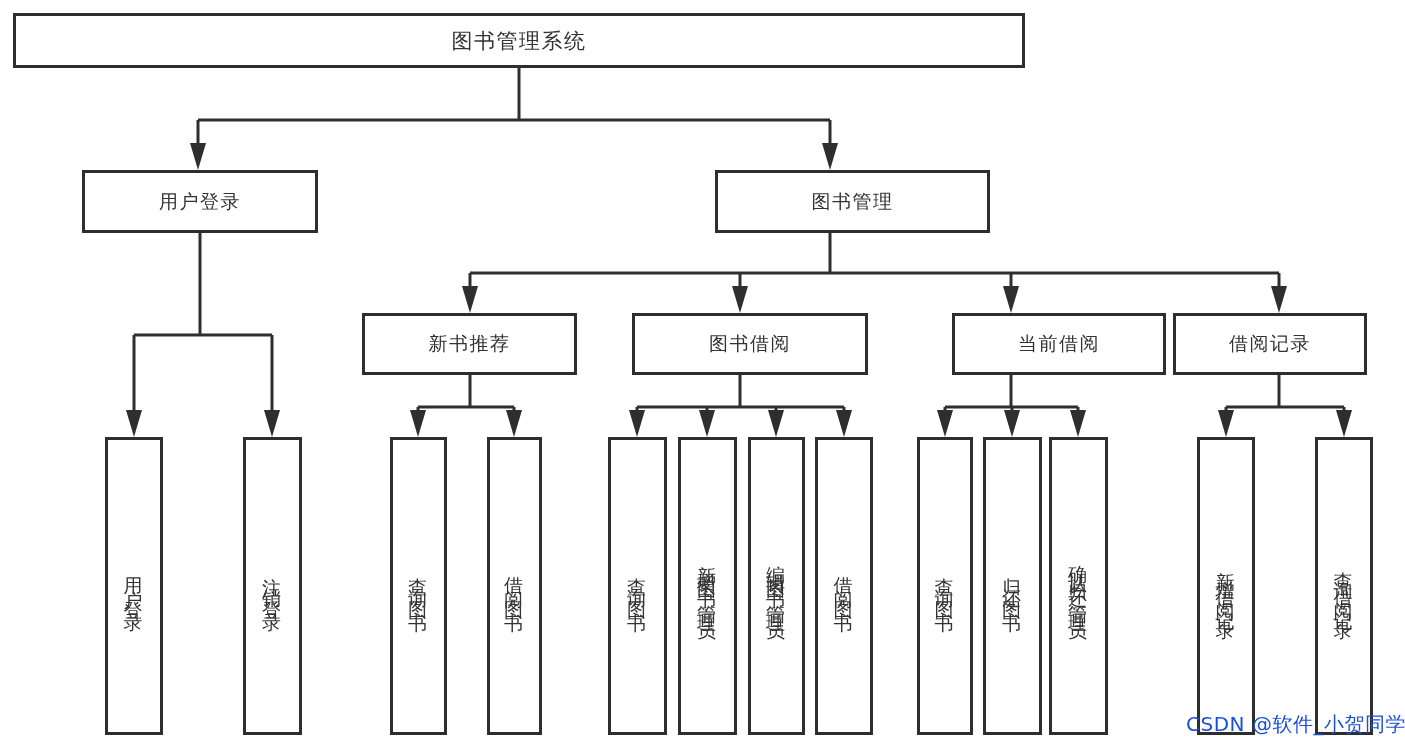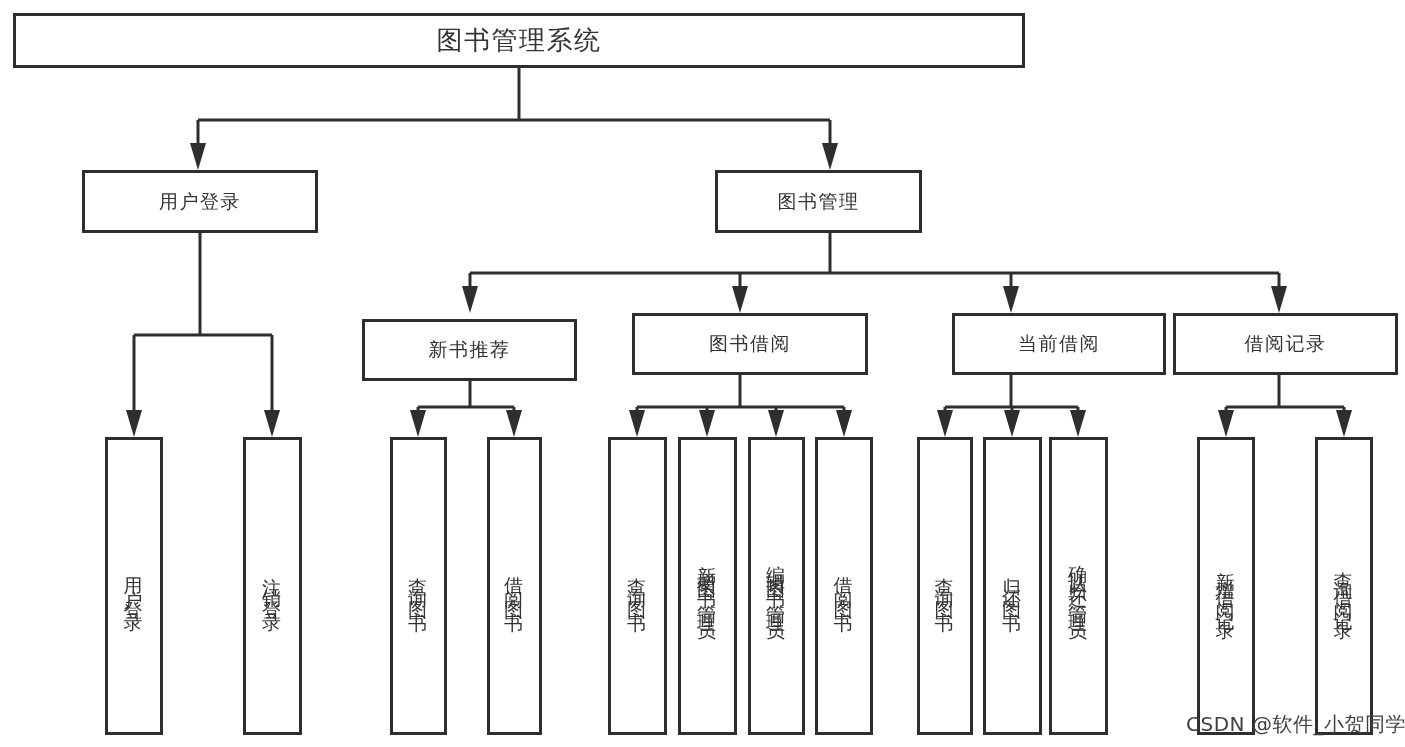"图书管理系统" .root { font-size: 26px -> 21px }
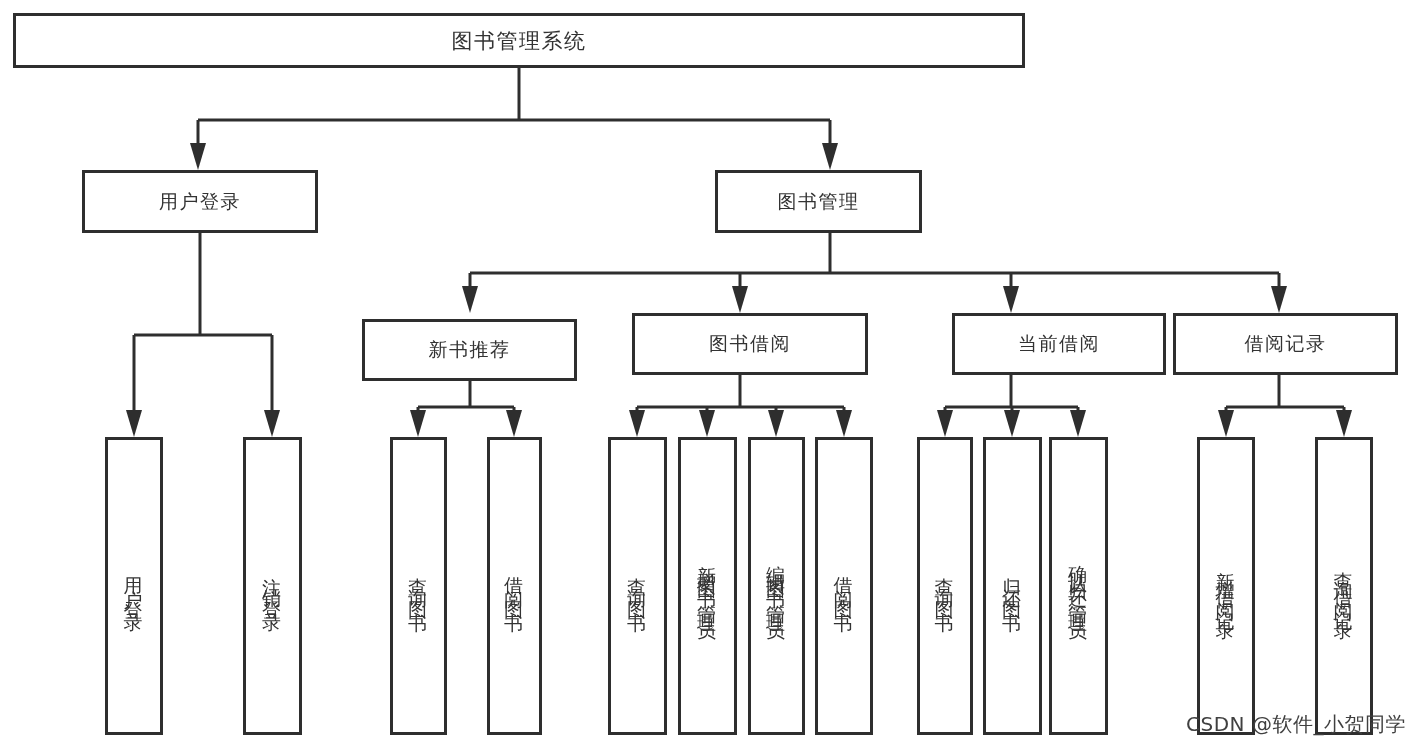"图书管理" div.box { width: 207px -> 275px }
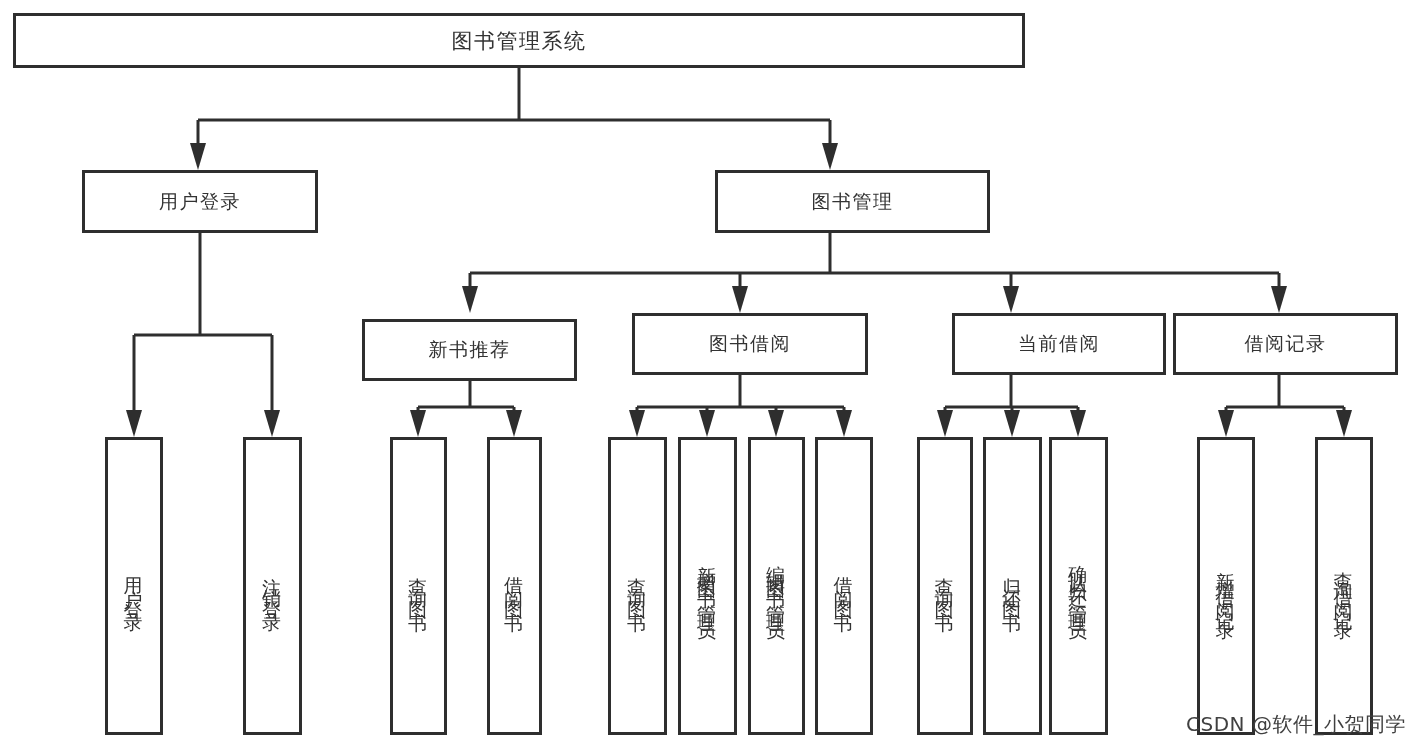"新书推荐" div.box { margin-top: 6px -> none }
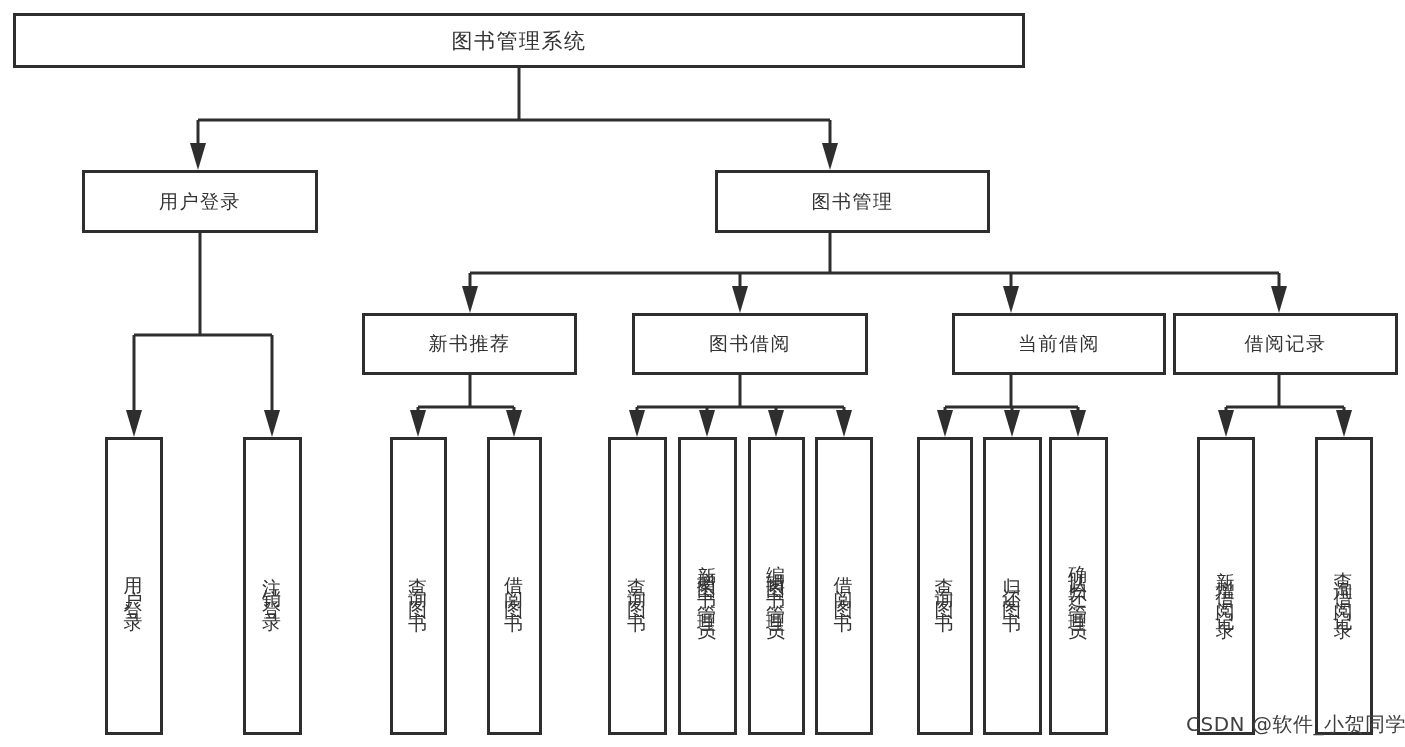"借阅记录" div.box { width: 225px -> 194px }
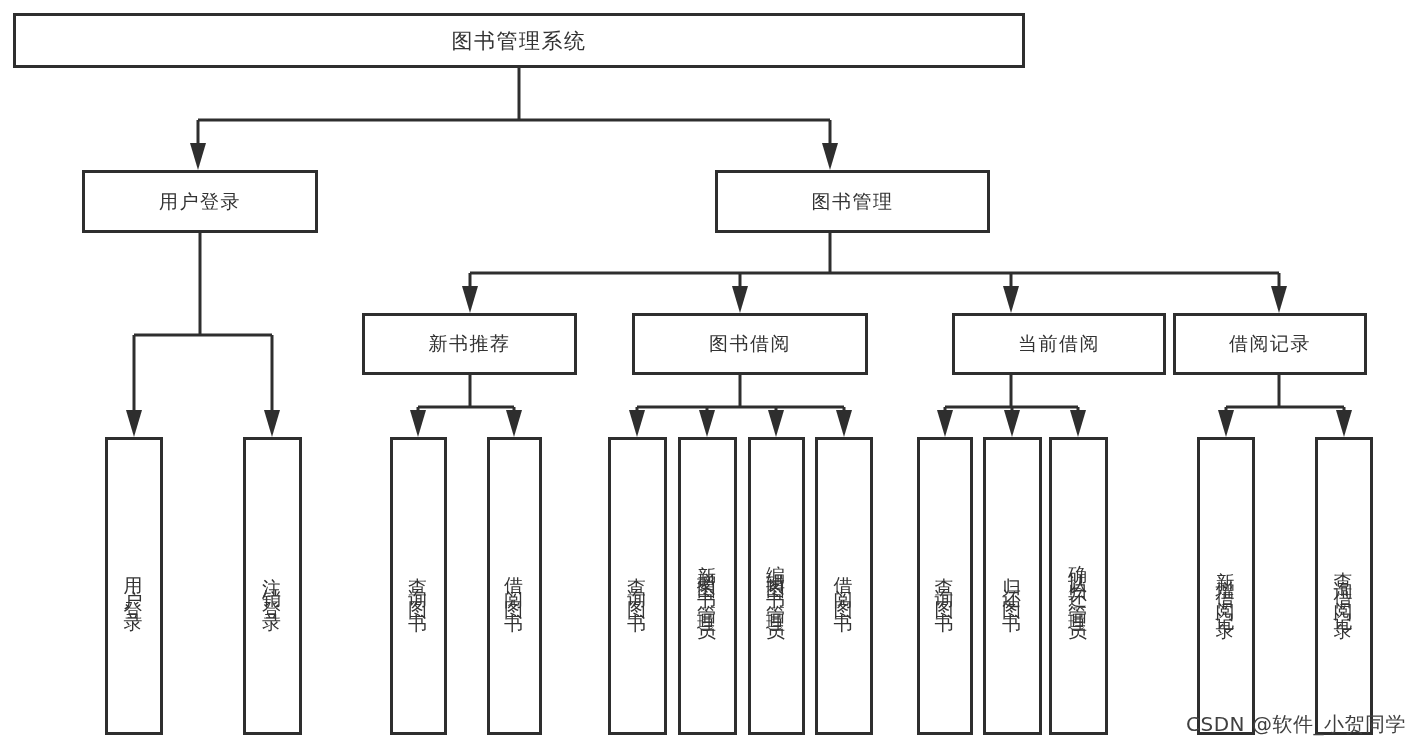"CSDN @软件_小贺同学" .watermark { color: #404040 -> #1d4ed8 }
